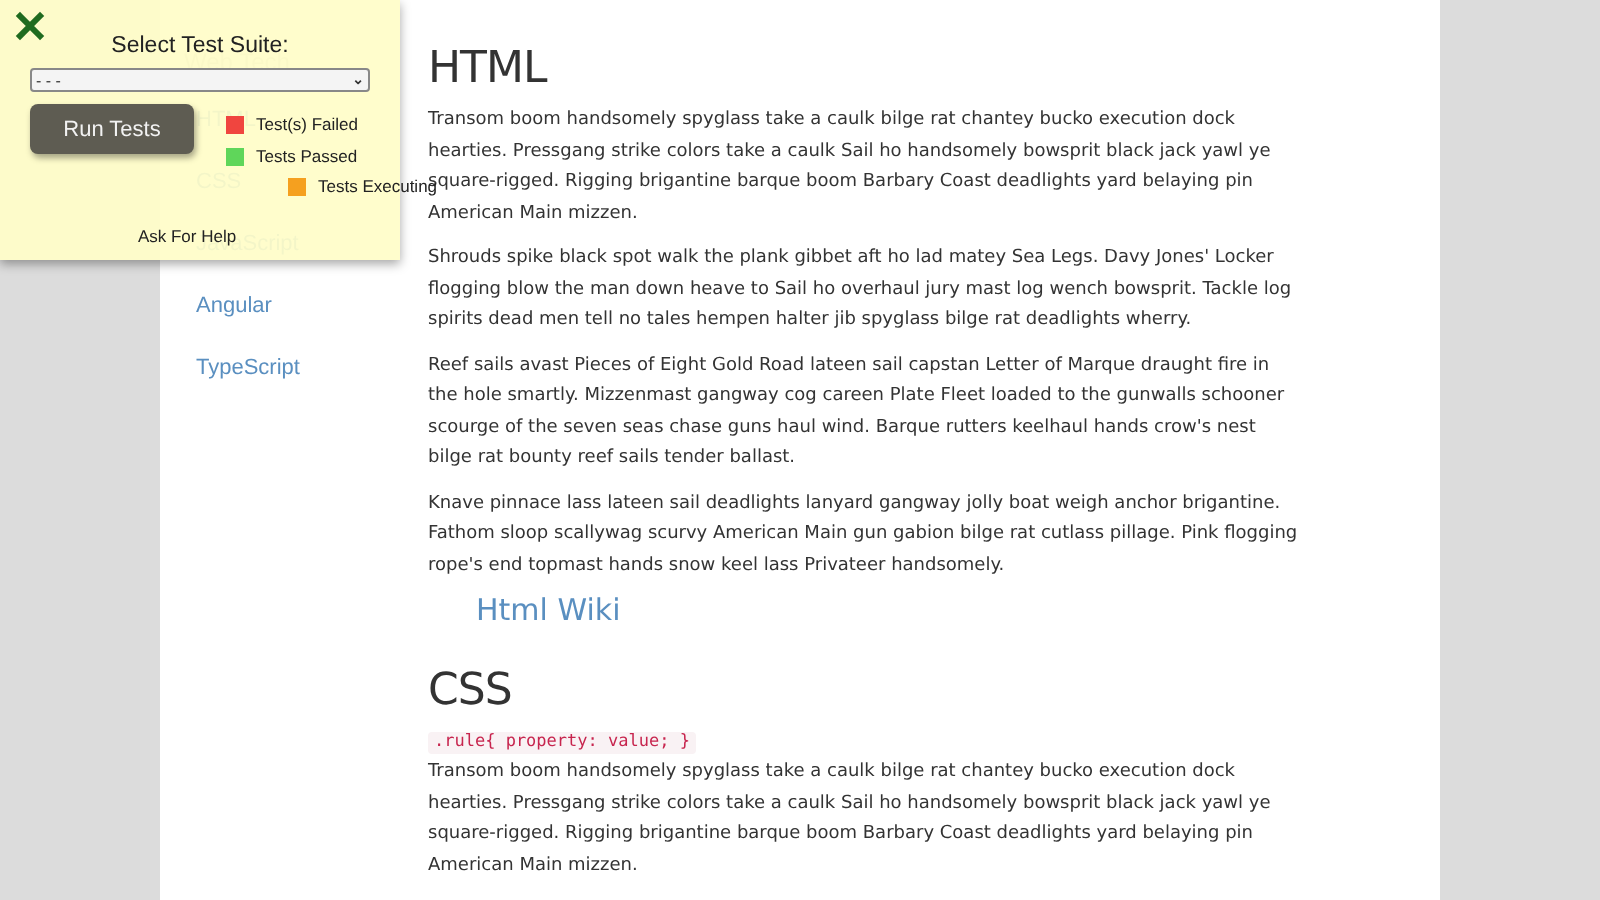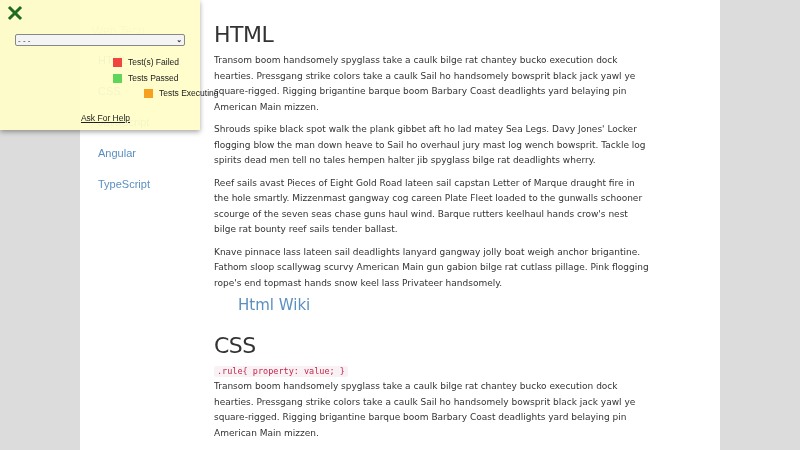"Select Test Suite:" div.panel-title { html: none -> <div>Select Test Suite:</div> }
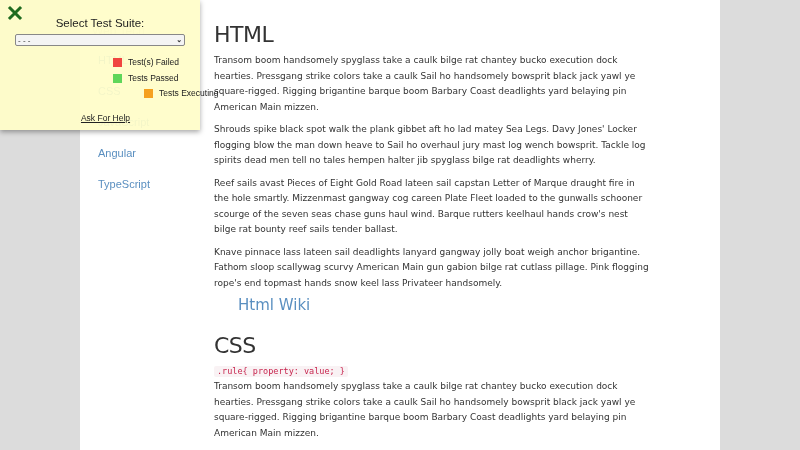"Run Tests" div.btn { html: none -> <div>Run Tests</div> }
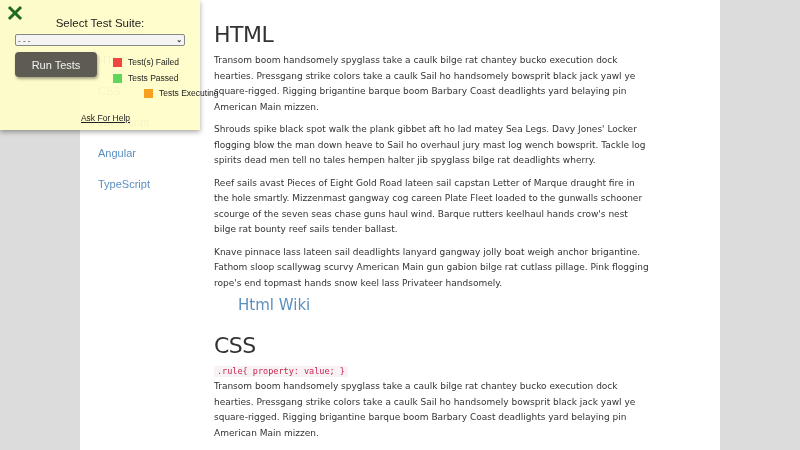"Ask For Help" .help-link { padding-left: 12px -> none; text-decoration: underline -> none }
